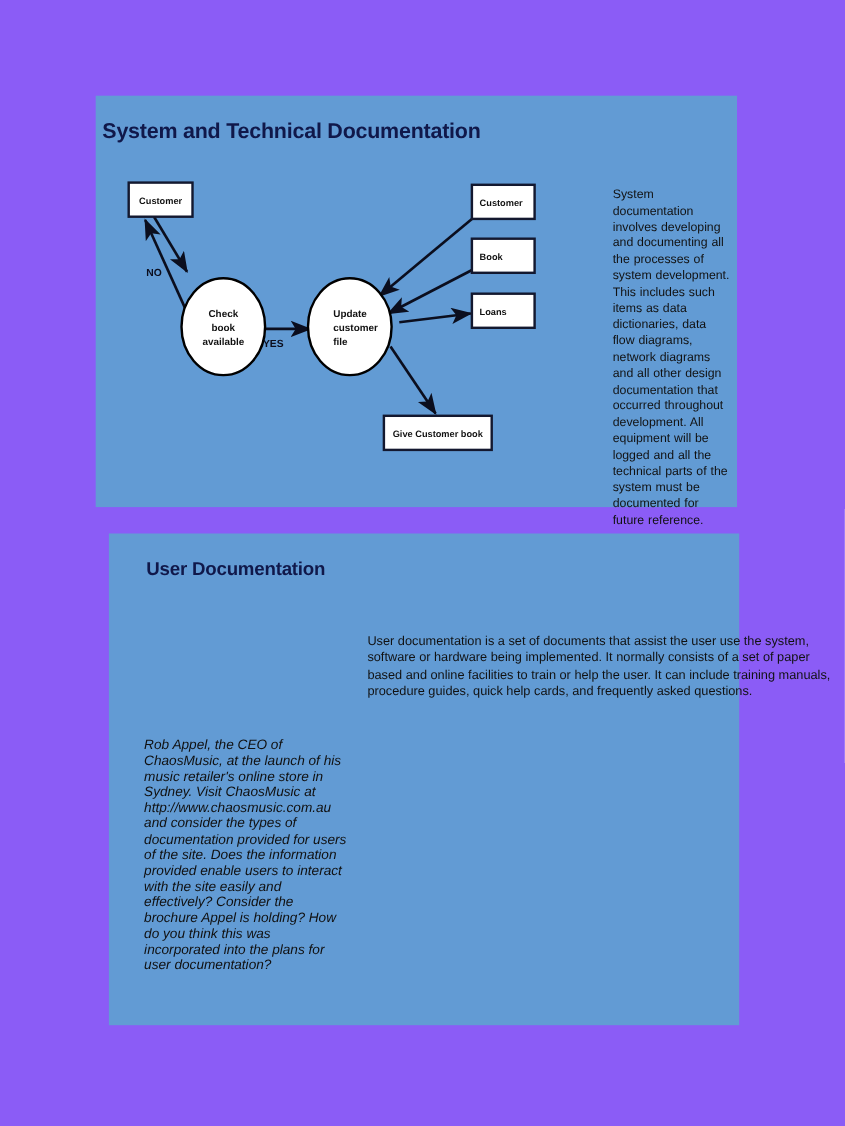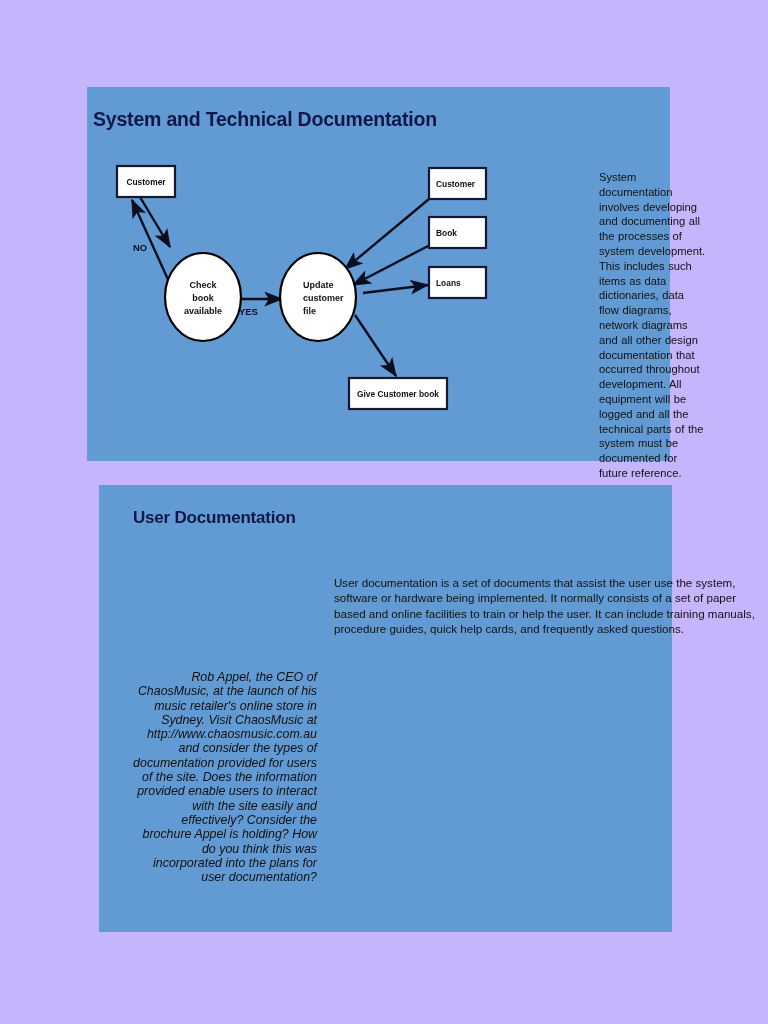"System and Technical Documentation" .page { background: #c4b5fd -> #8b5cf6 }
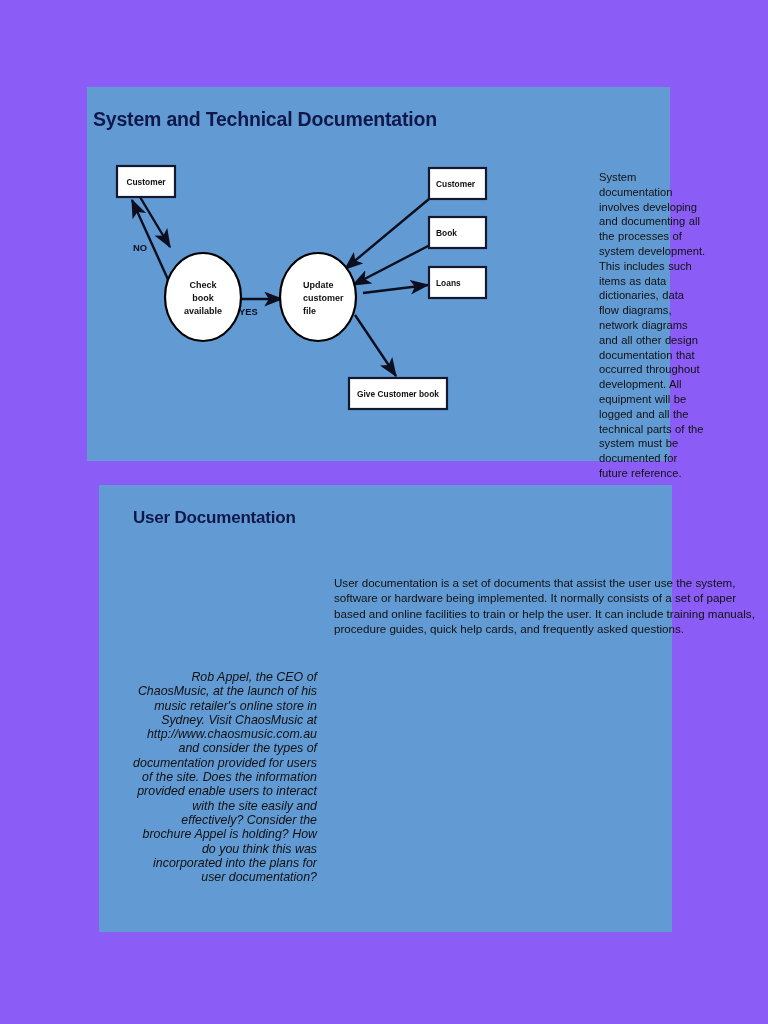"System documentation involves developing" #system-paragraph { margin-left: 42px -> none }
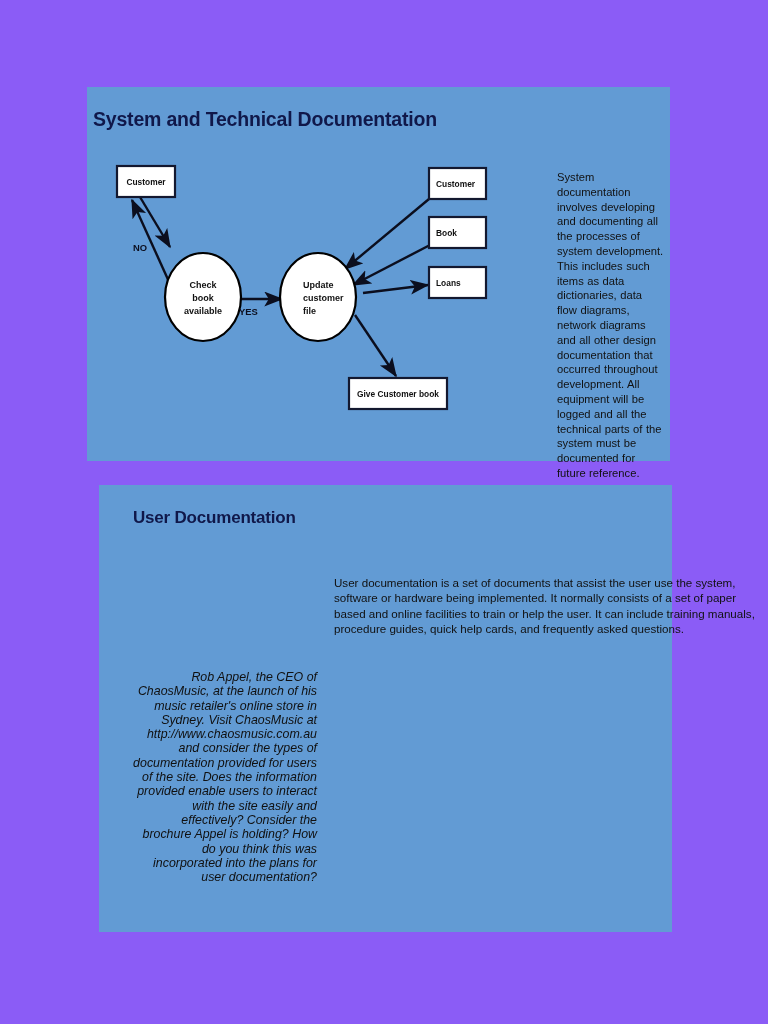"Rob Appel, the CEO of" #user-caption { text-align: right -> left }
